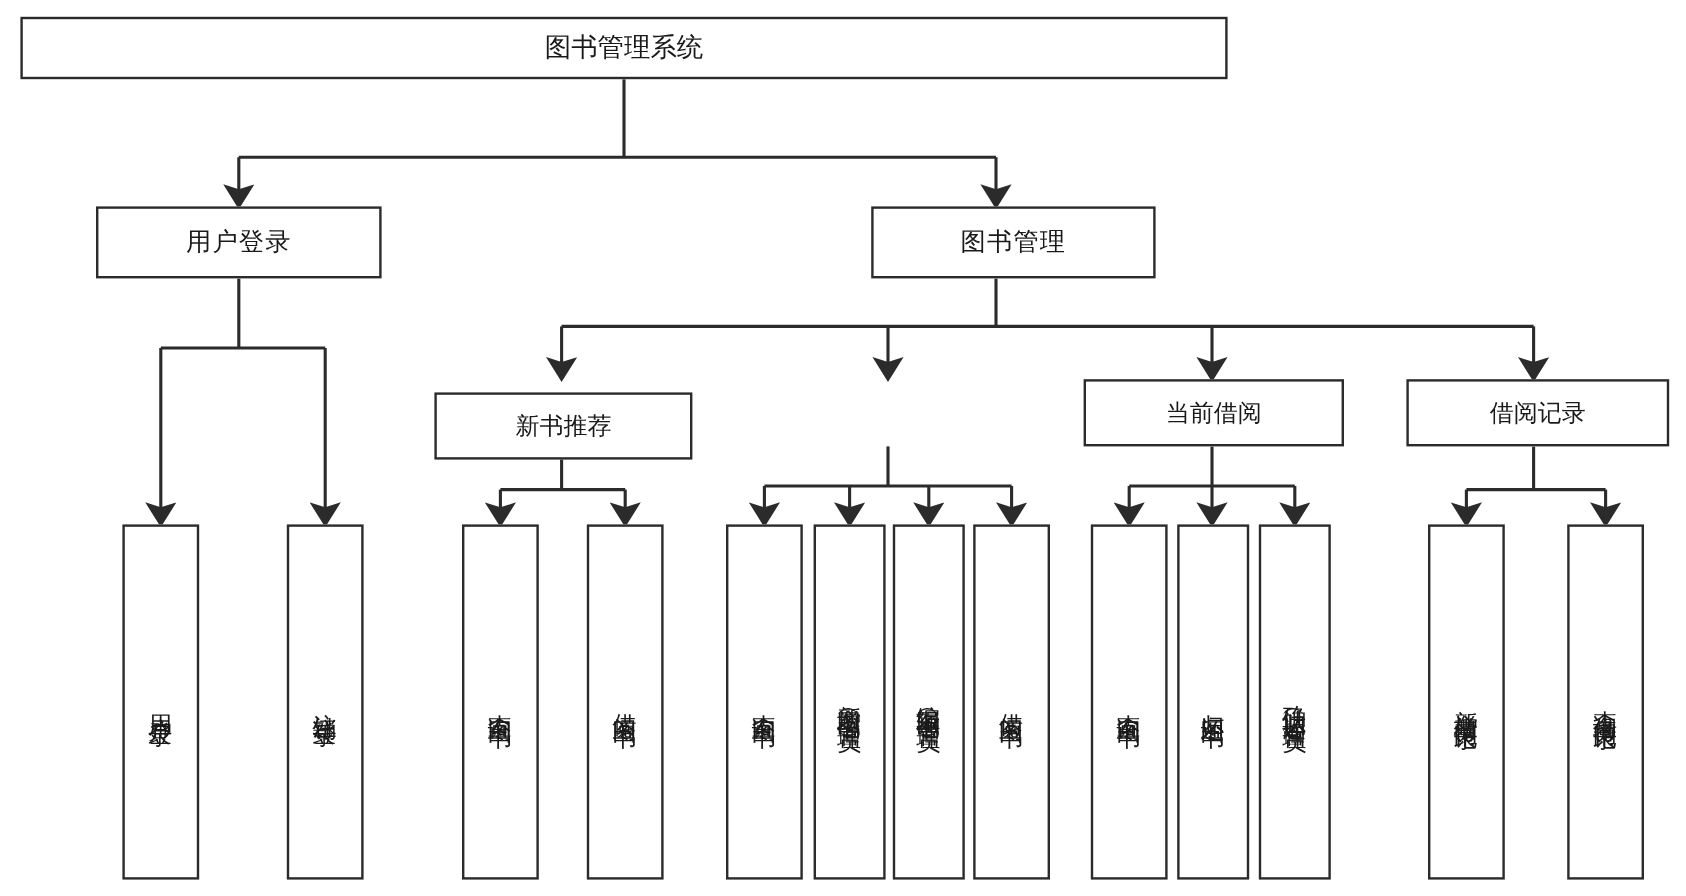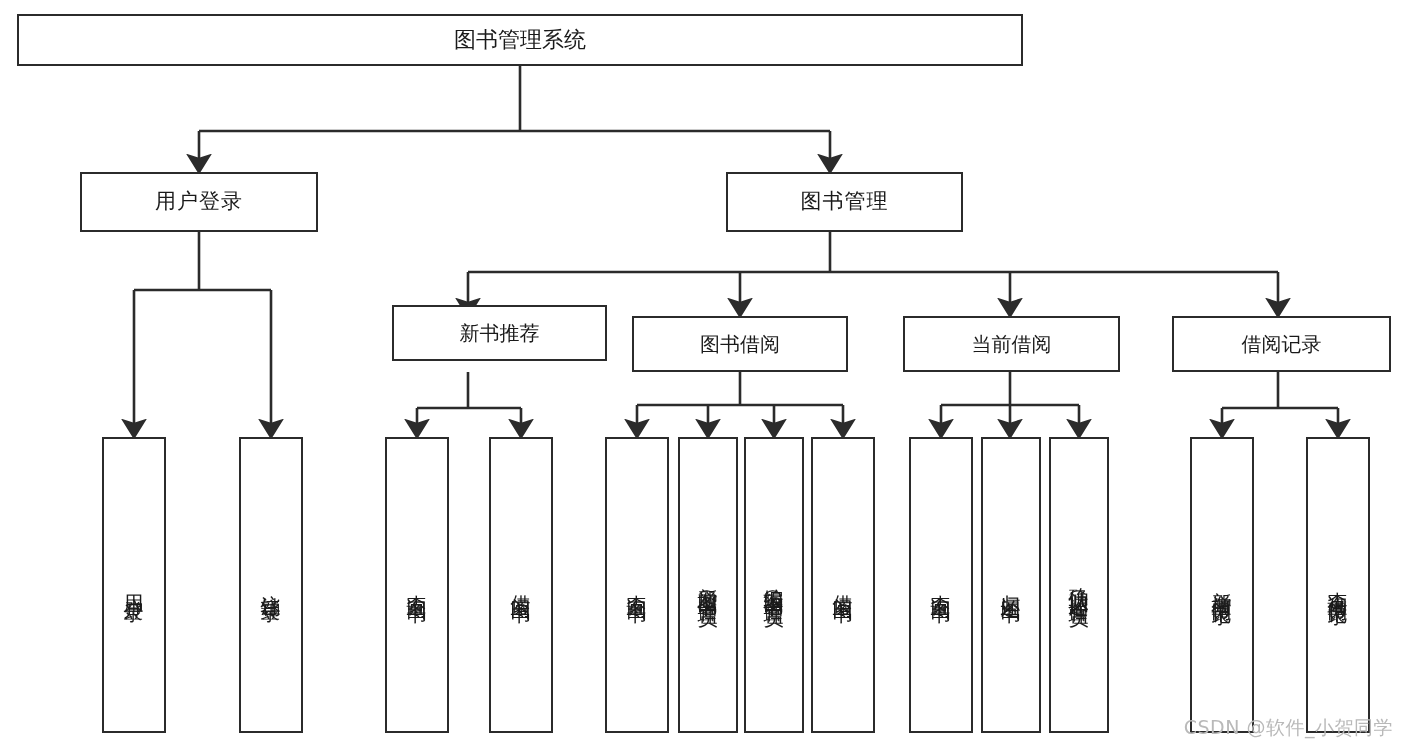"新书推荐" div.node { margin-left: 30px -> none; top: 305px -> 327px }
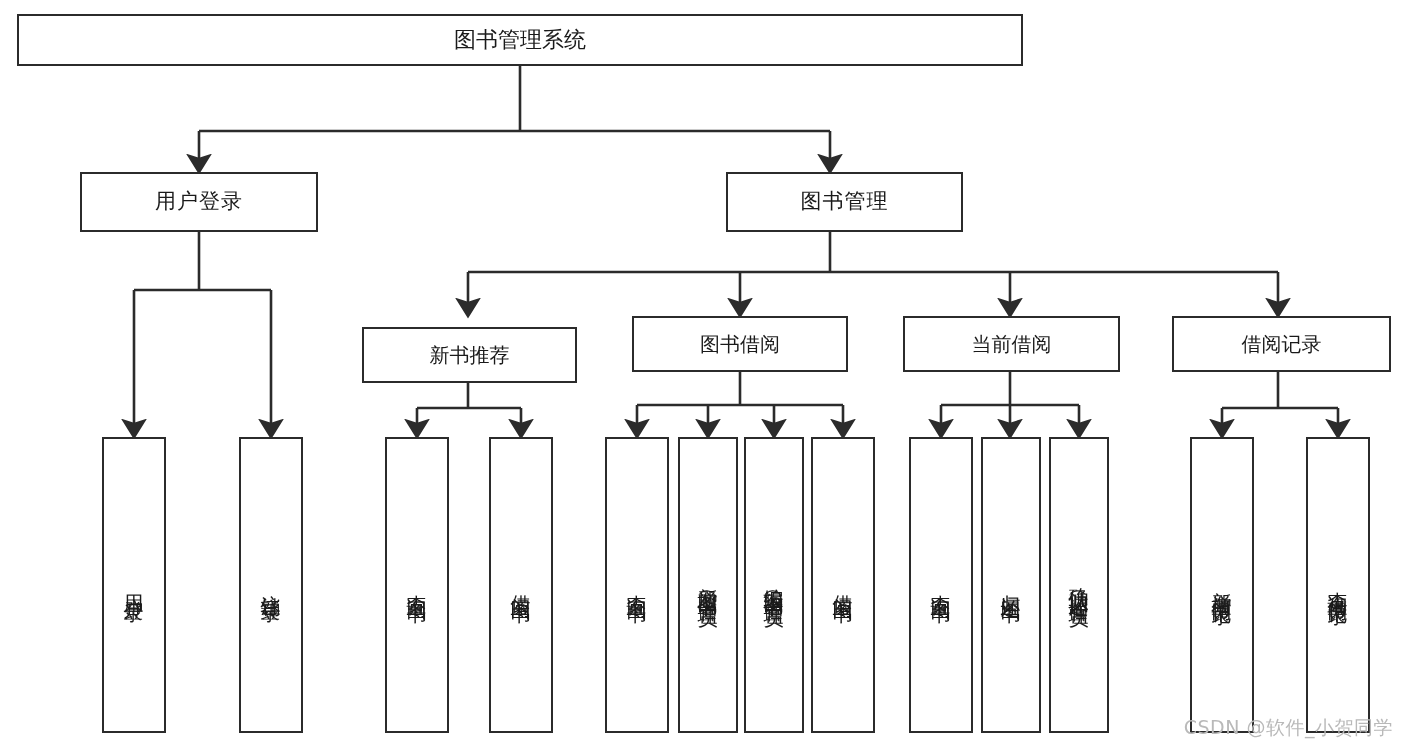"图书借阅" div.node { html: <div> <span>图书借阅</span> </div> -> none }
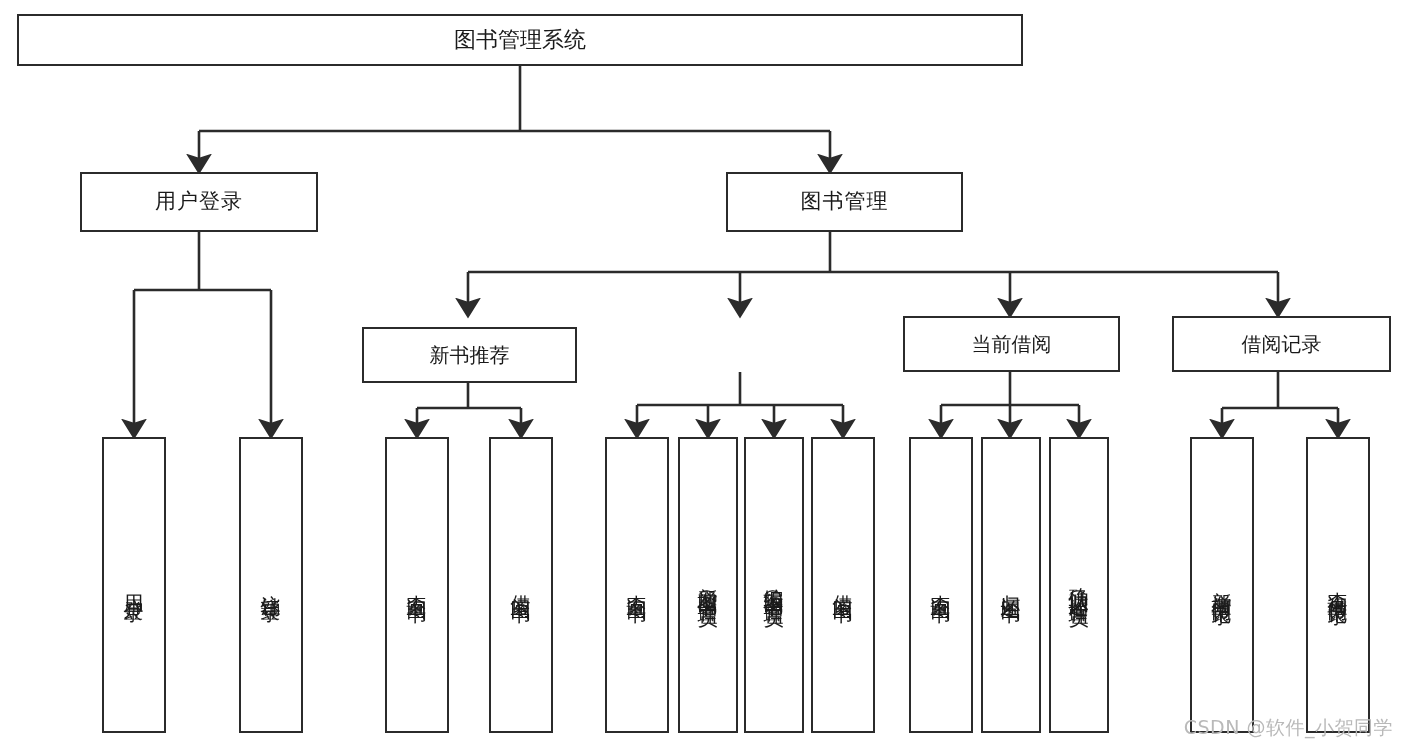"CSDN @软件_小贺同学" div.watermark { html: <div>CSDN @软件_小贺同学</div> -> none }
